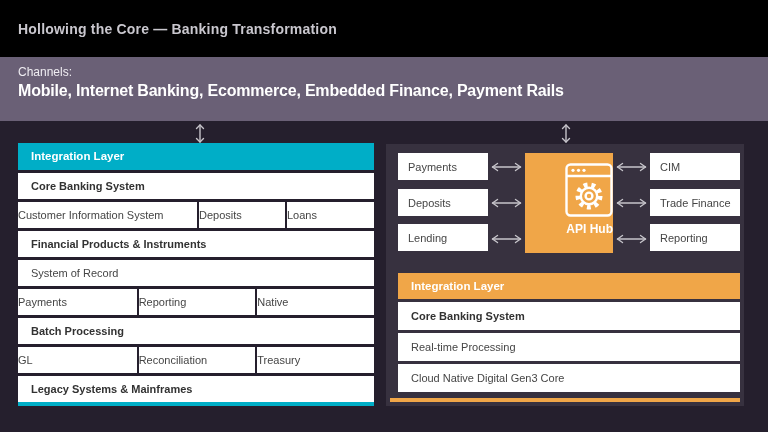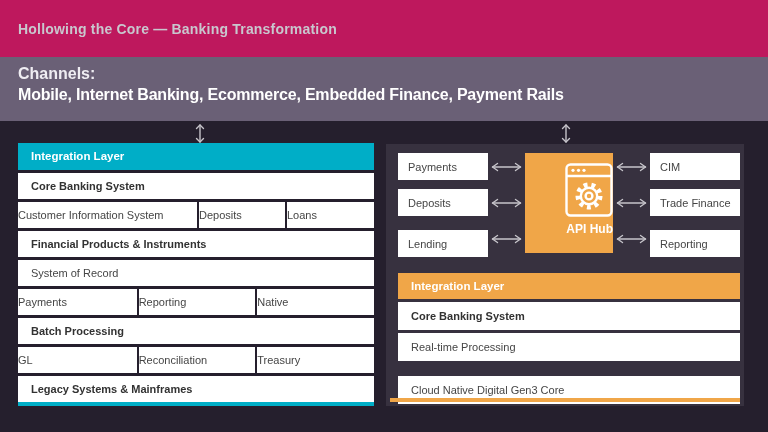"Hollowing the Core — Banking" .top-header { background: #be185d -> #000000 }
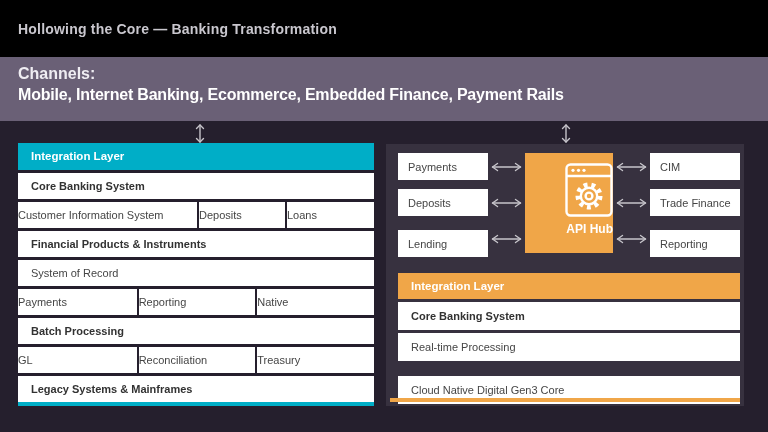"Channels:" .channels-label { font-size: 16px -> 12px; font-weight: bold -> none }
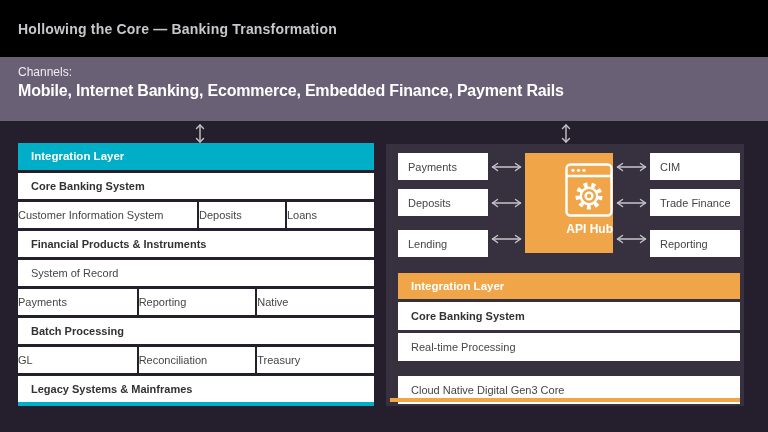"Lending" .r3 { top: 86px -> 80px }
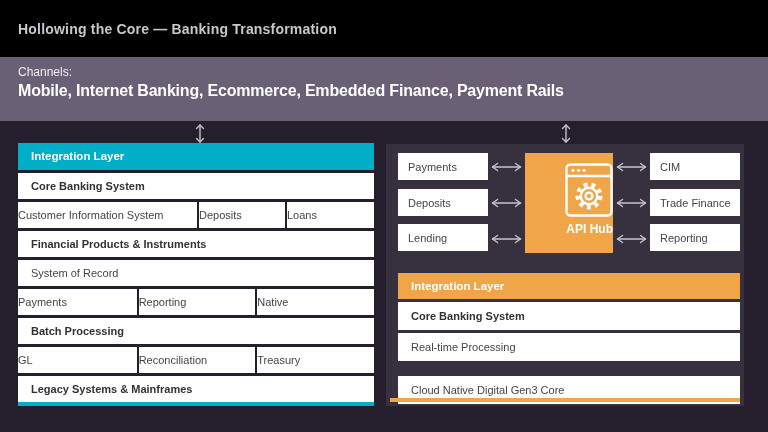"Cloud Native Digital Gen3 Core" .ir3 { top: 232px -> 220px }
